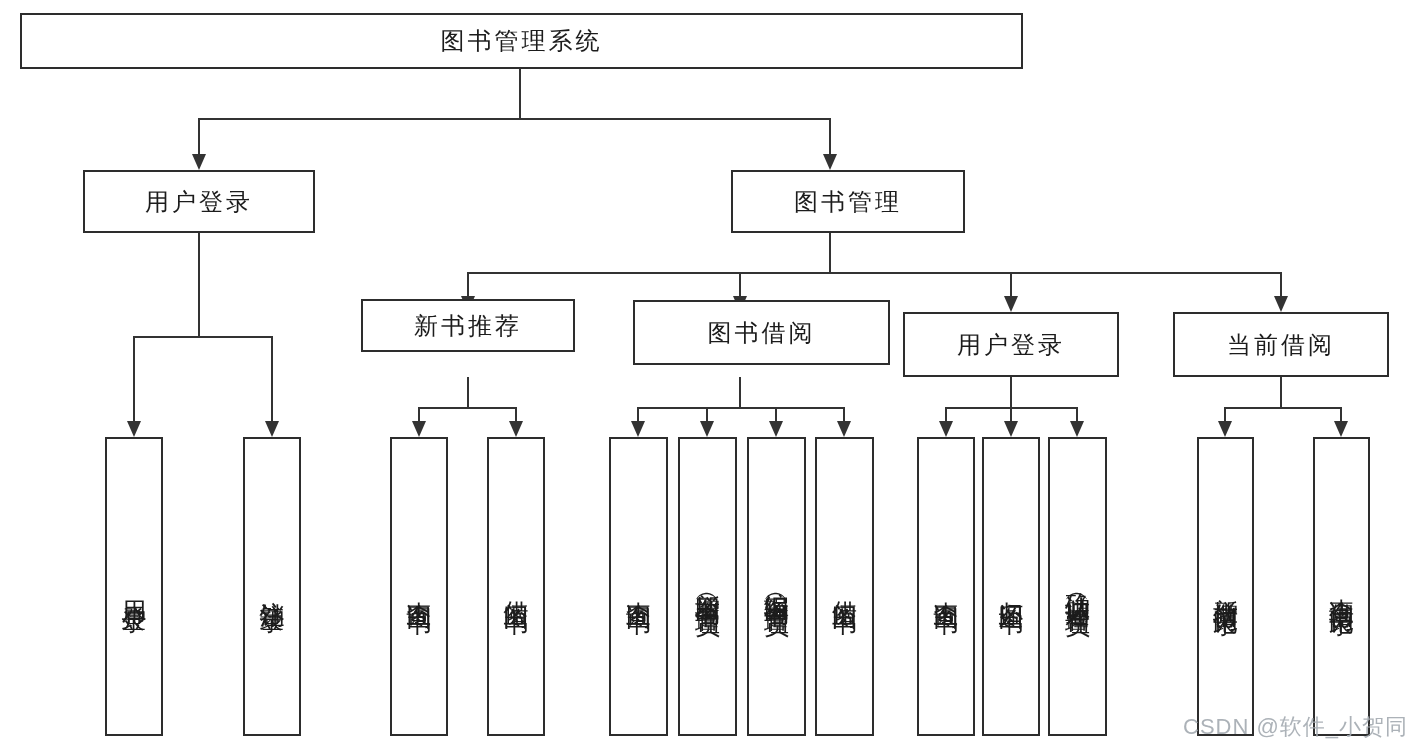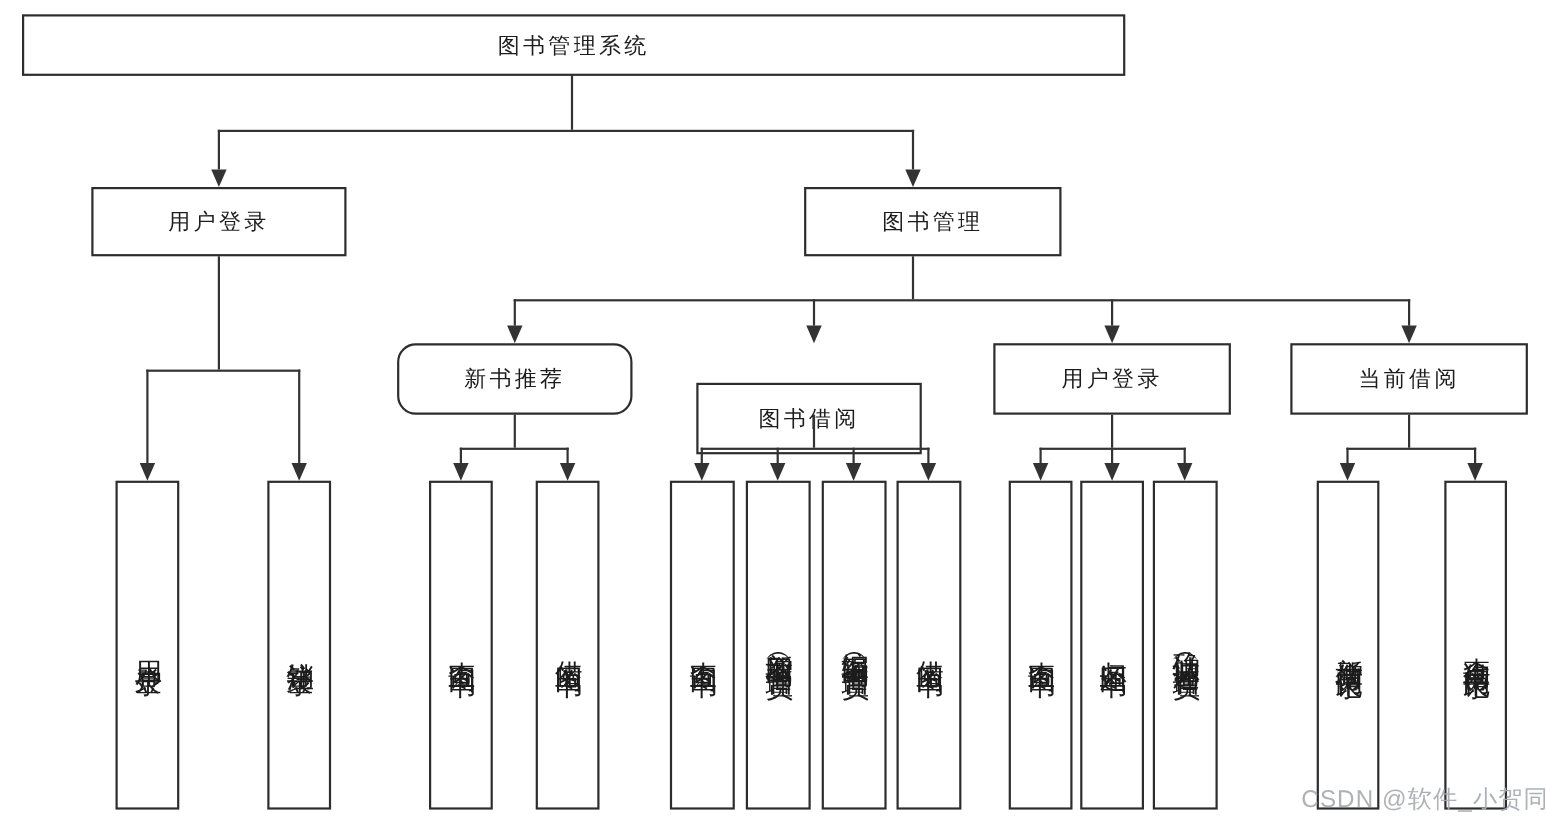"图书管理系统" .hbox { font-size: 20px -> 24px }
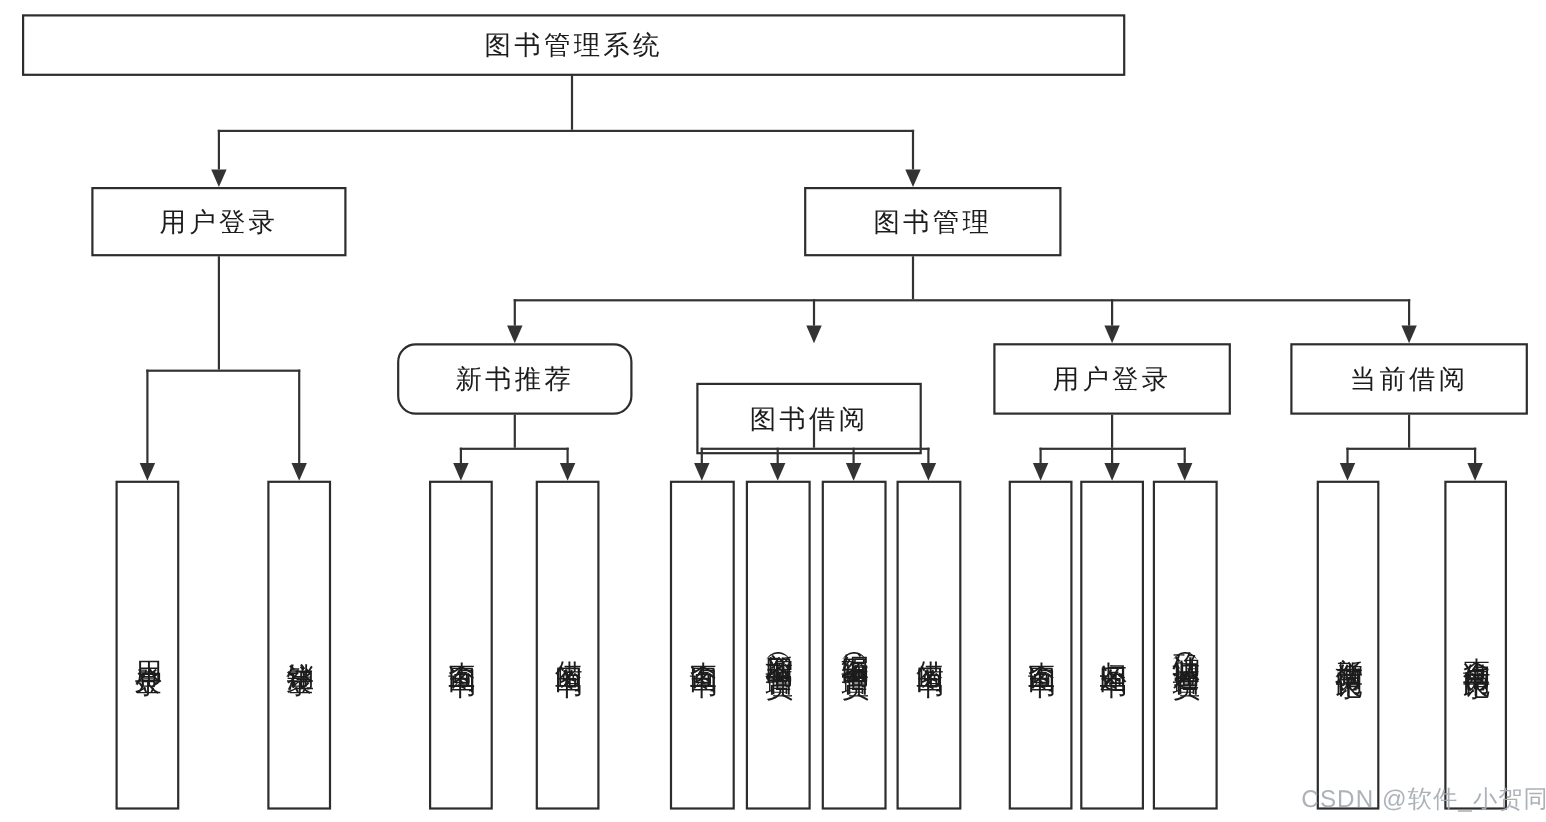"新书推荐" div.hbox { border-radius: 17px -> none; height: 65px -> 53px; top: 312px -> 299px }
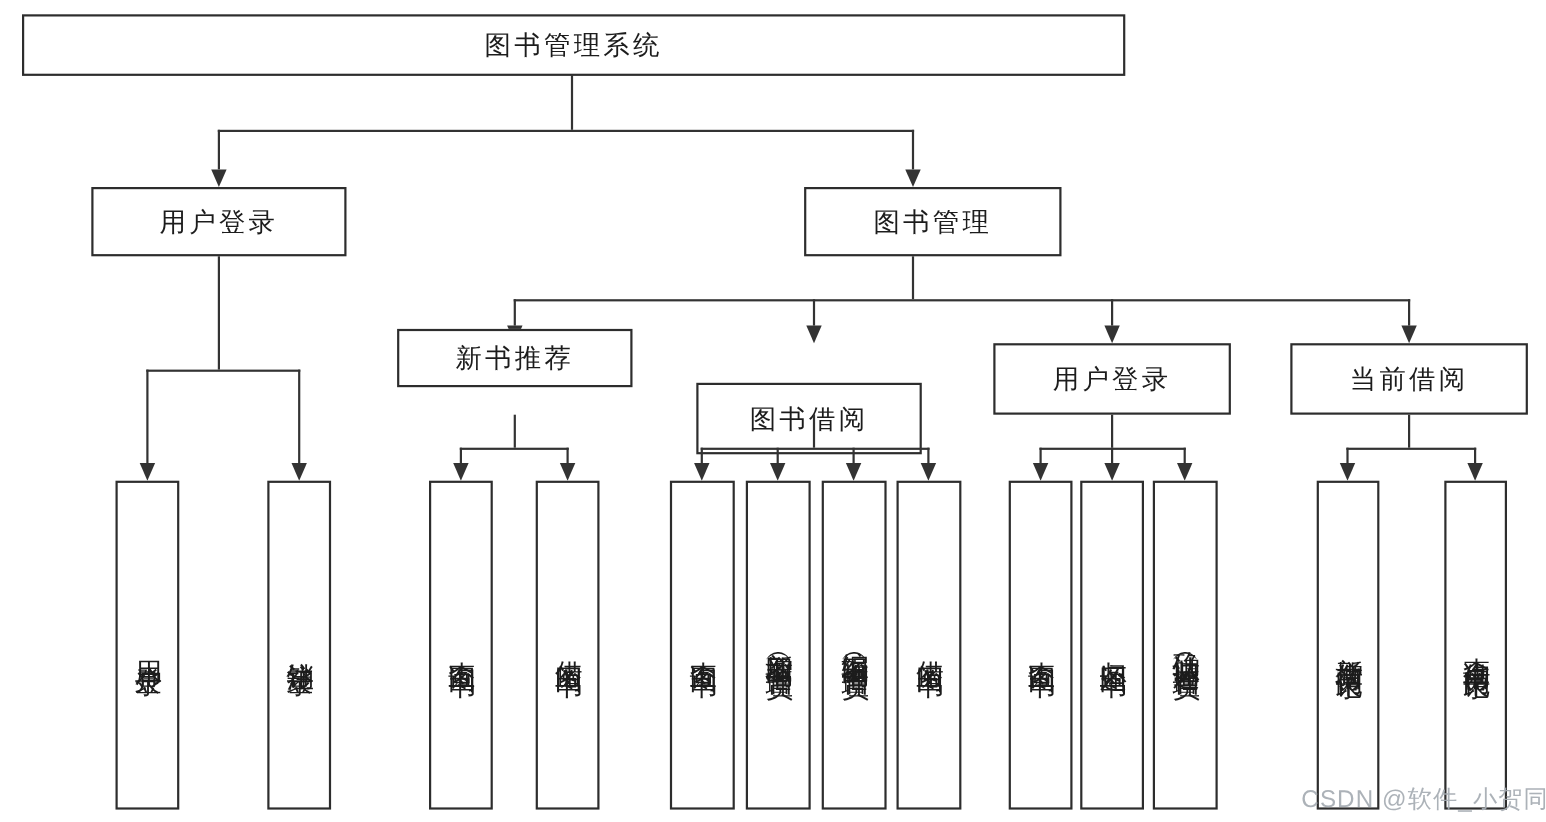"图书借阅" div.hbox { margin-top: 48px -> none; width: 205px -> 257px }
